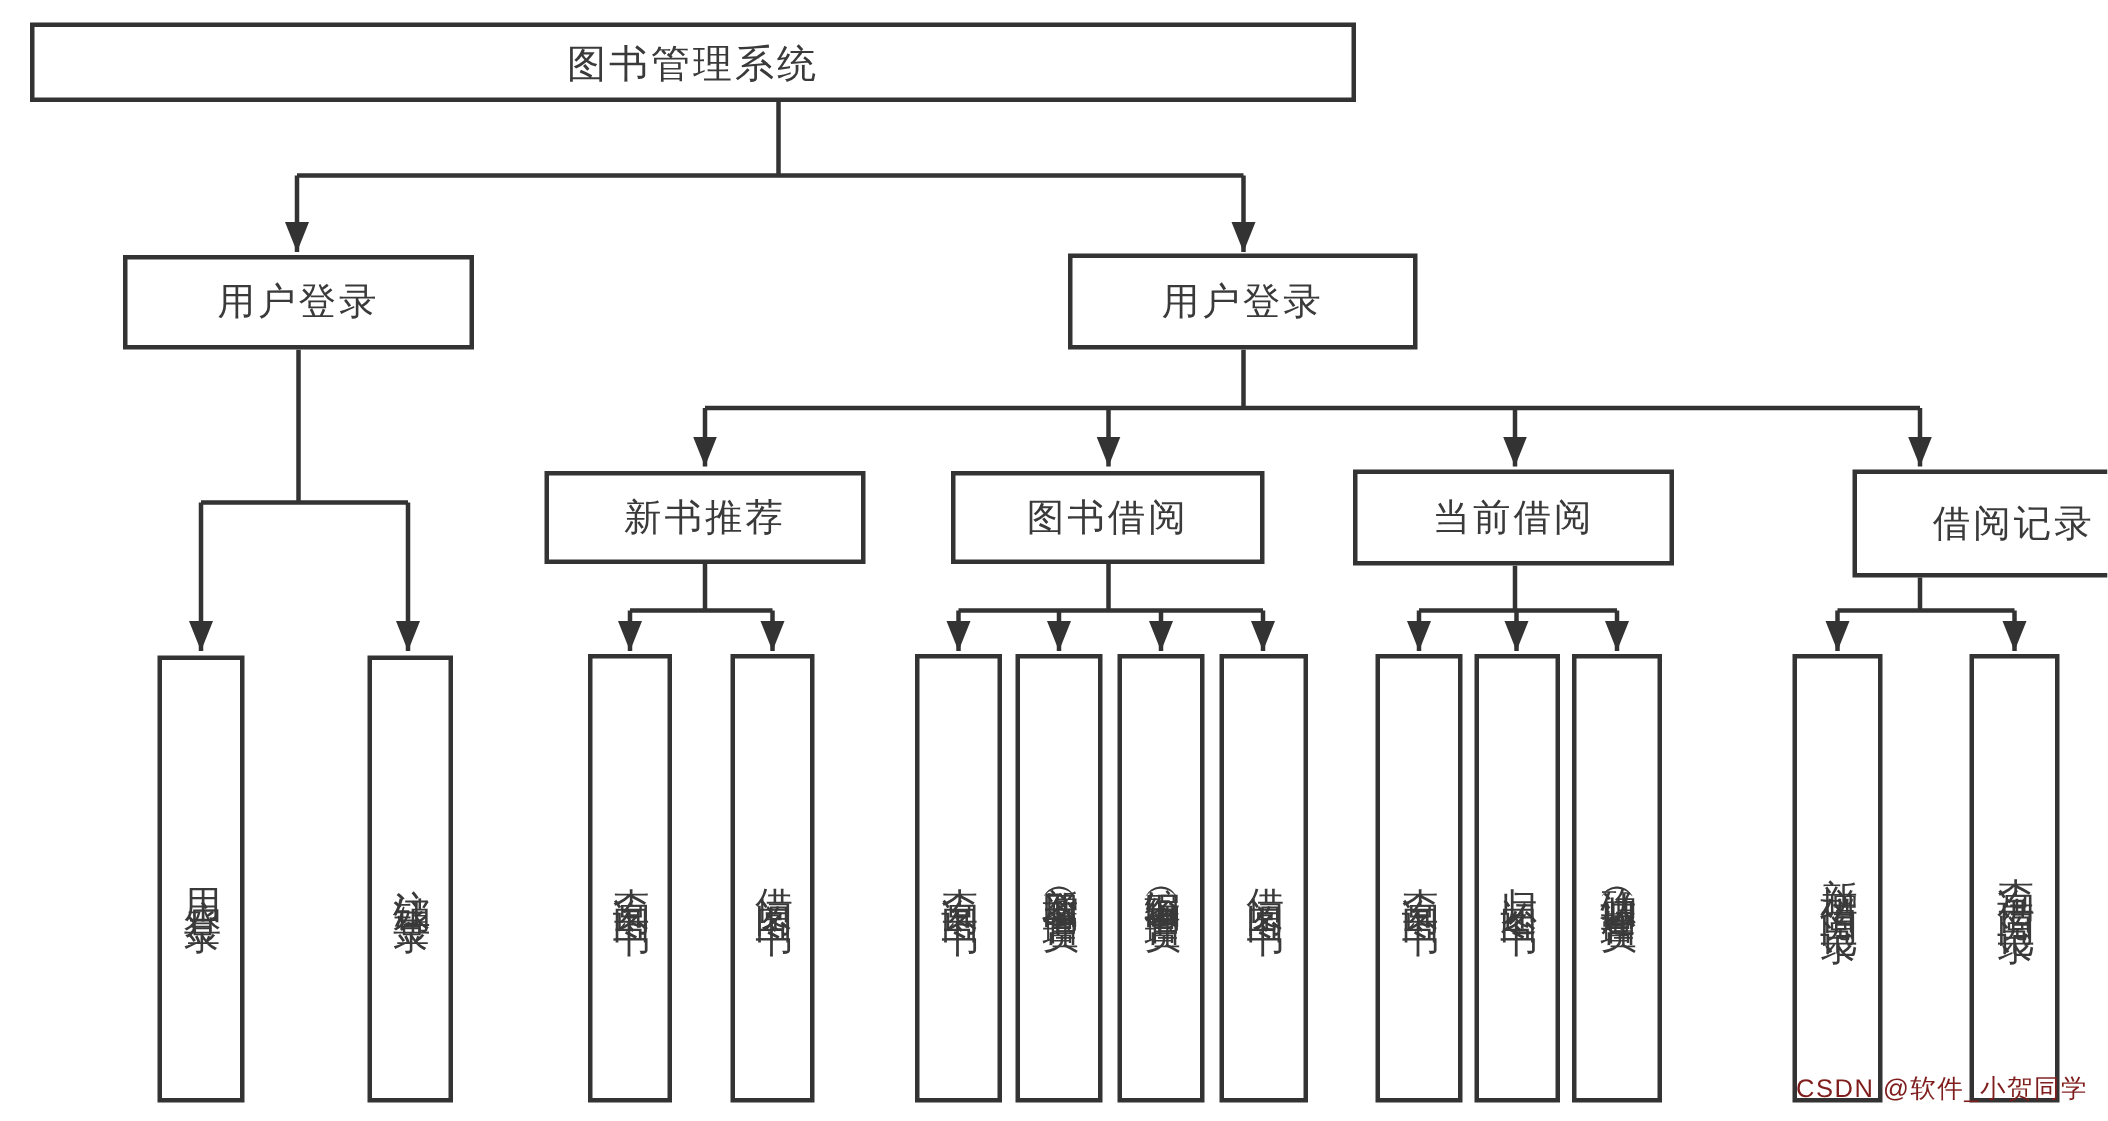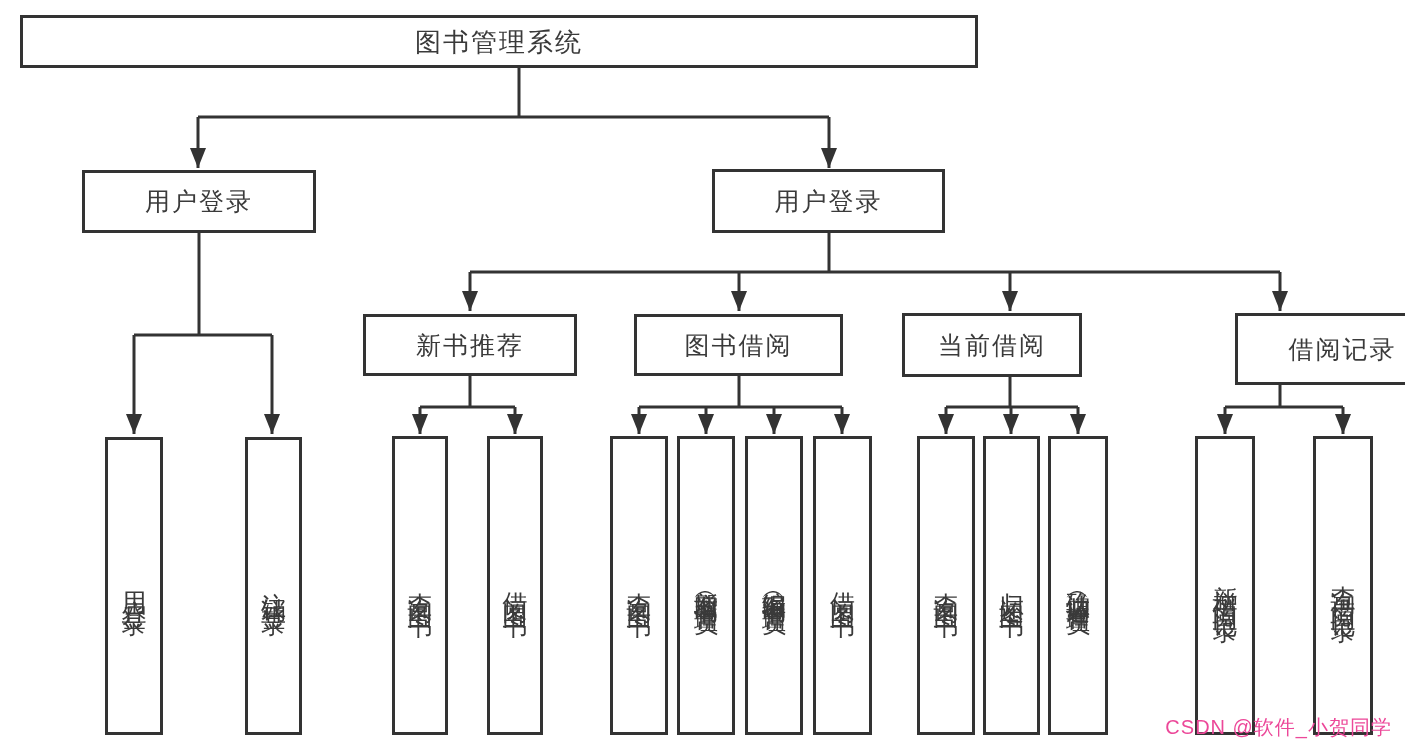"图书管理系统" div.box { width: 958px -> 884px }
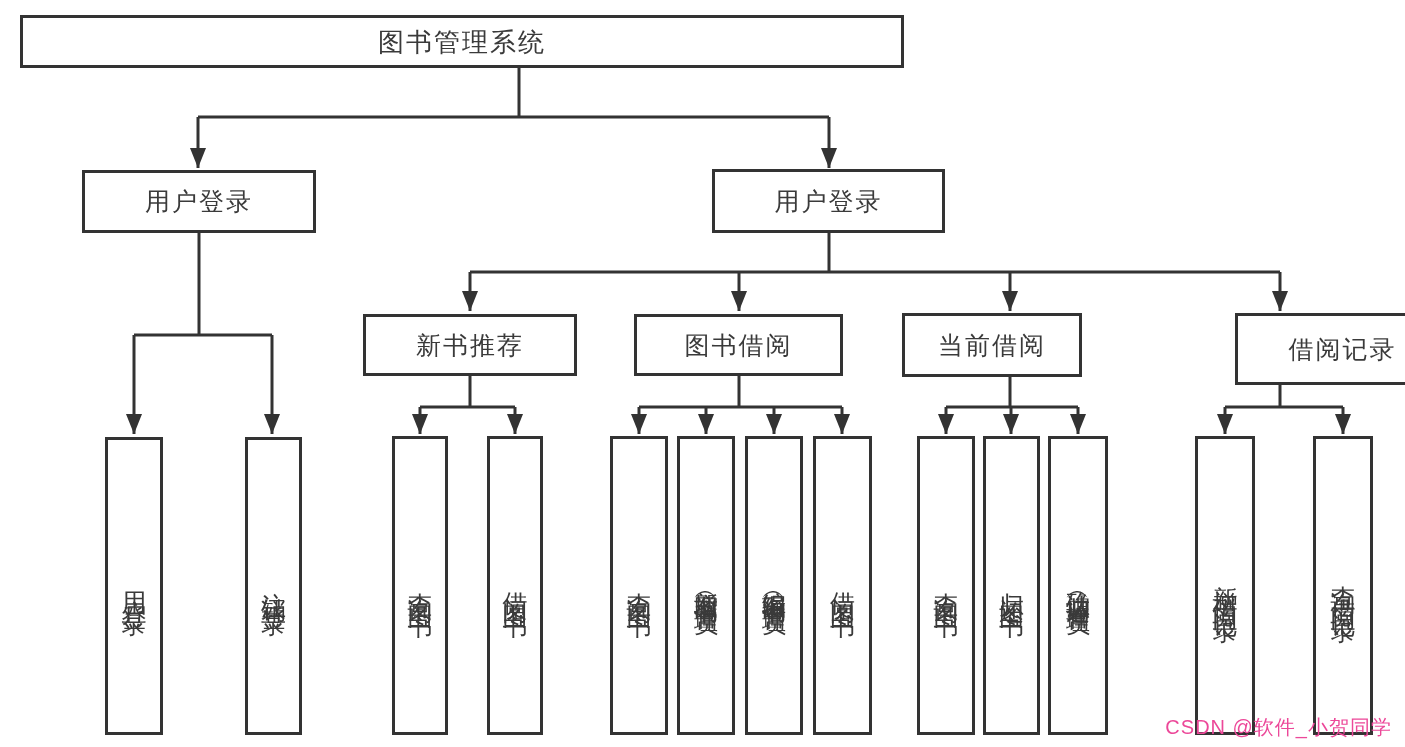"当前借阅" div.box { width: 180px -> 214px }
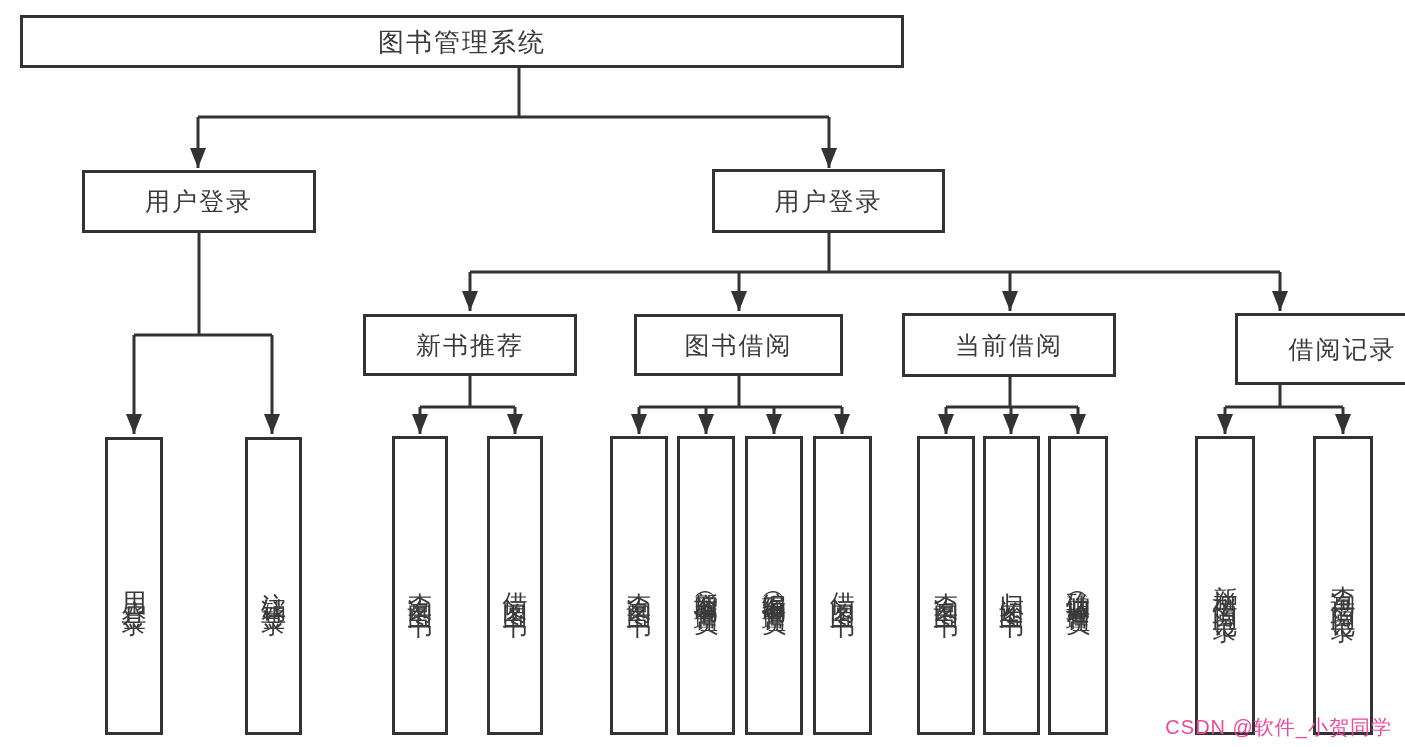"CSDN @软件_小贺同学" #watermark { color: #ec4899 -> #7f1d1d; font-size: 20px -> 17px }
